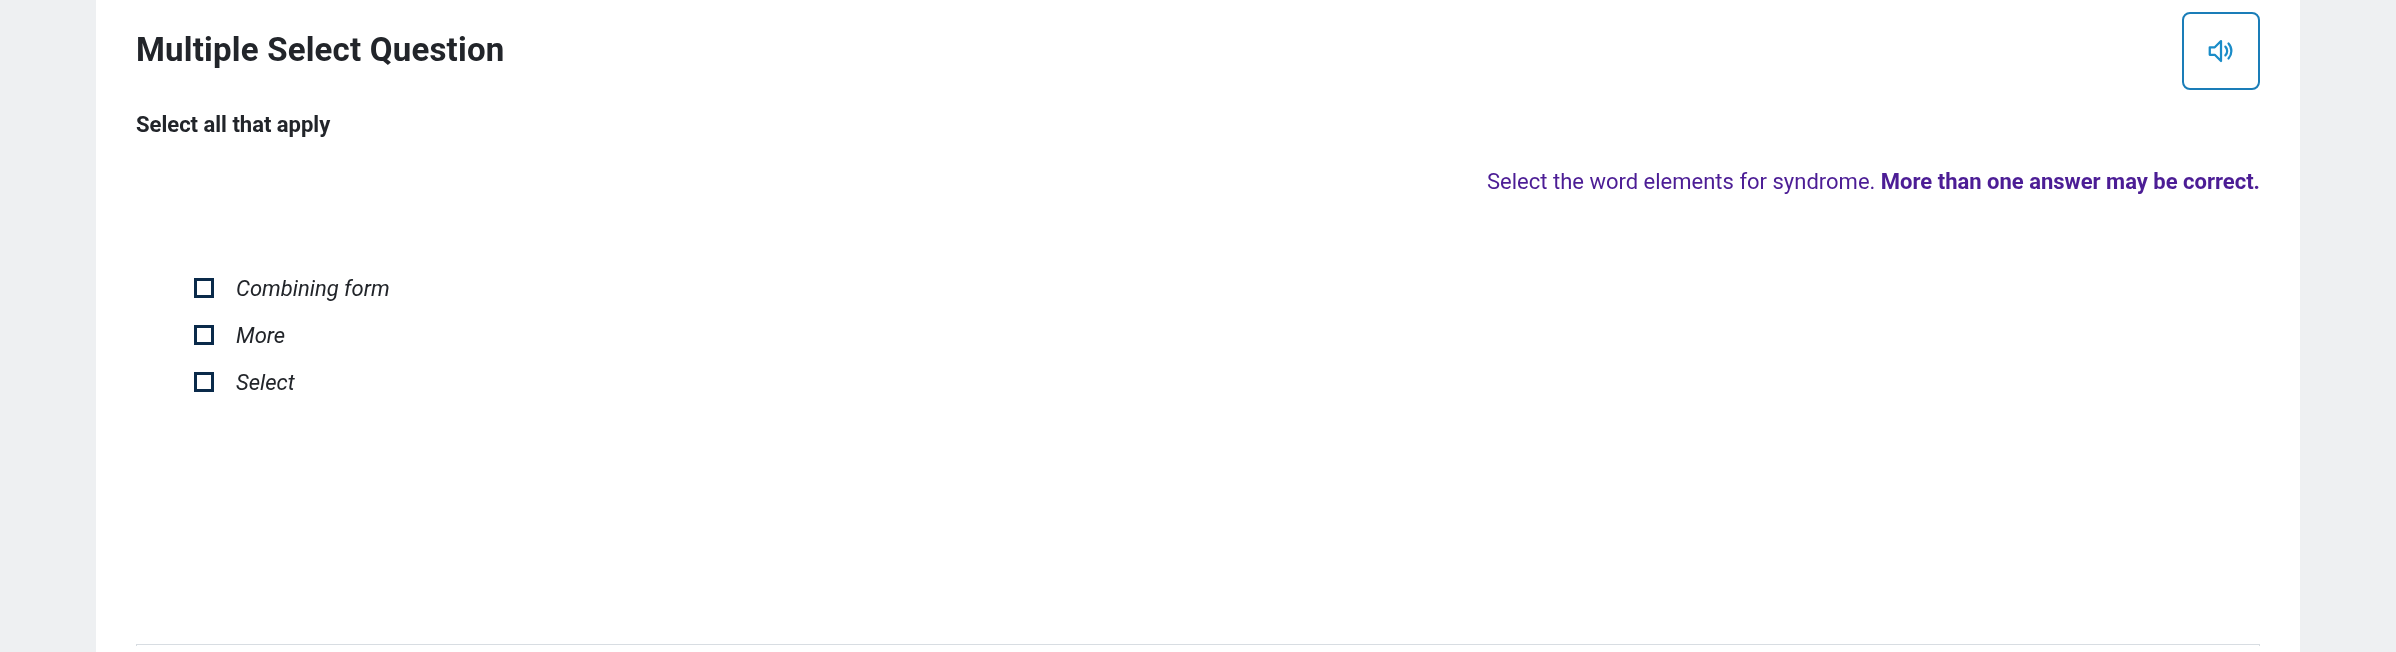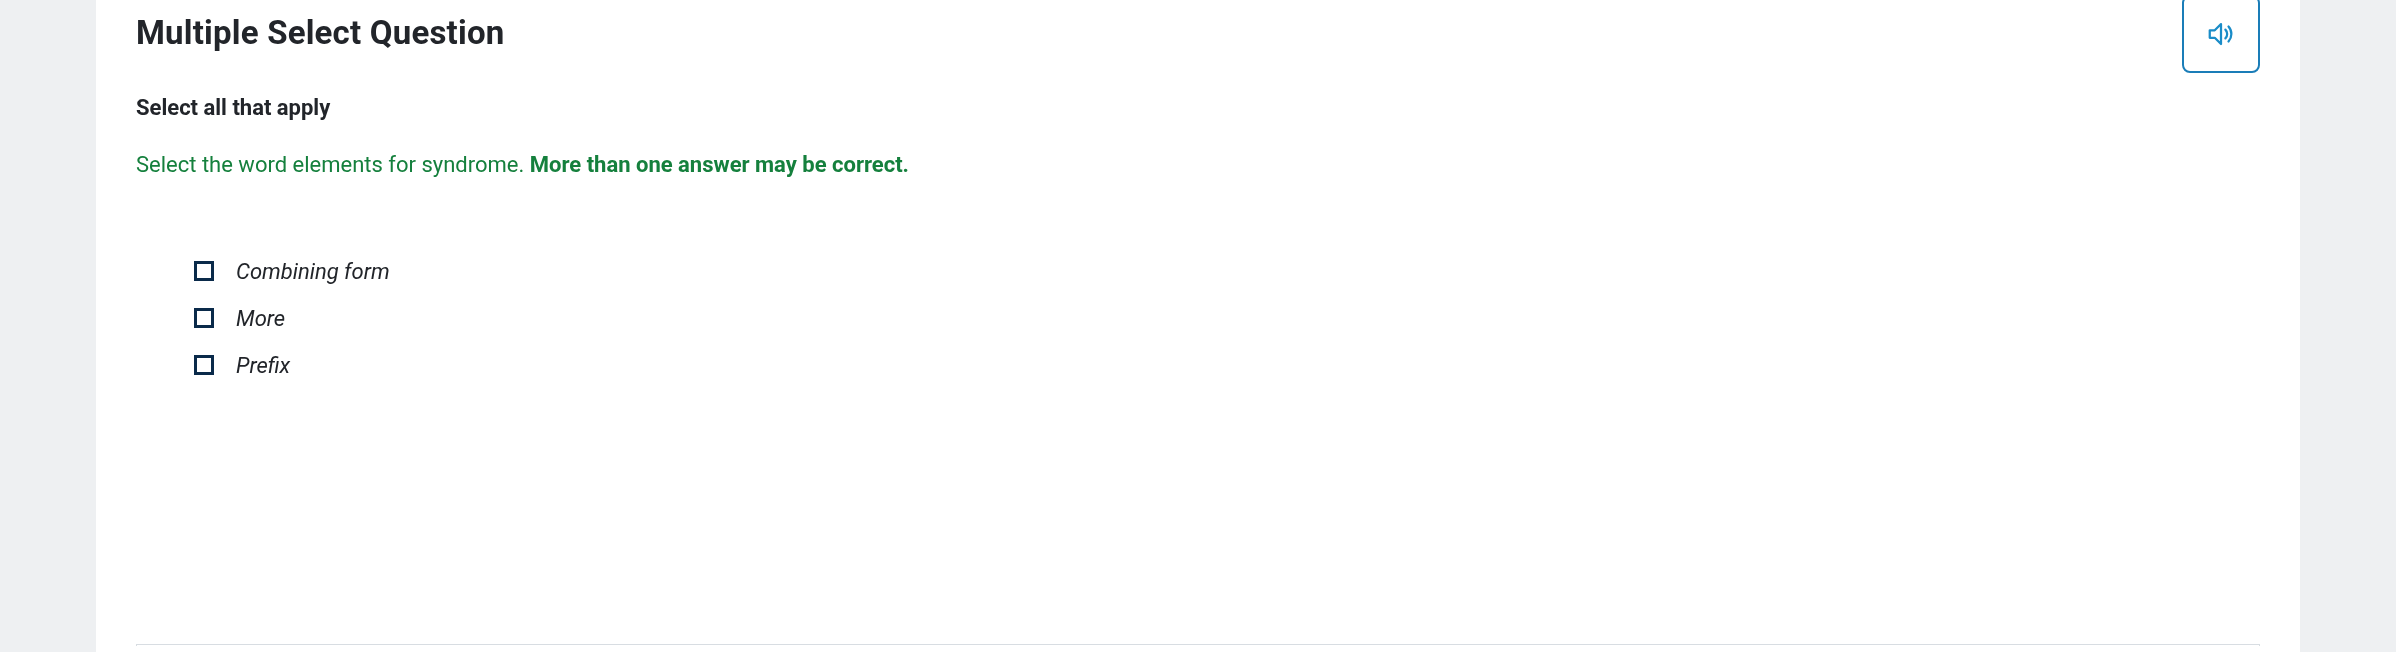"Multiple Select Question" .header-row { padding-top: 5px -> 22px }
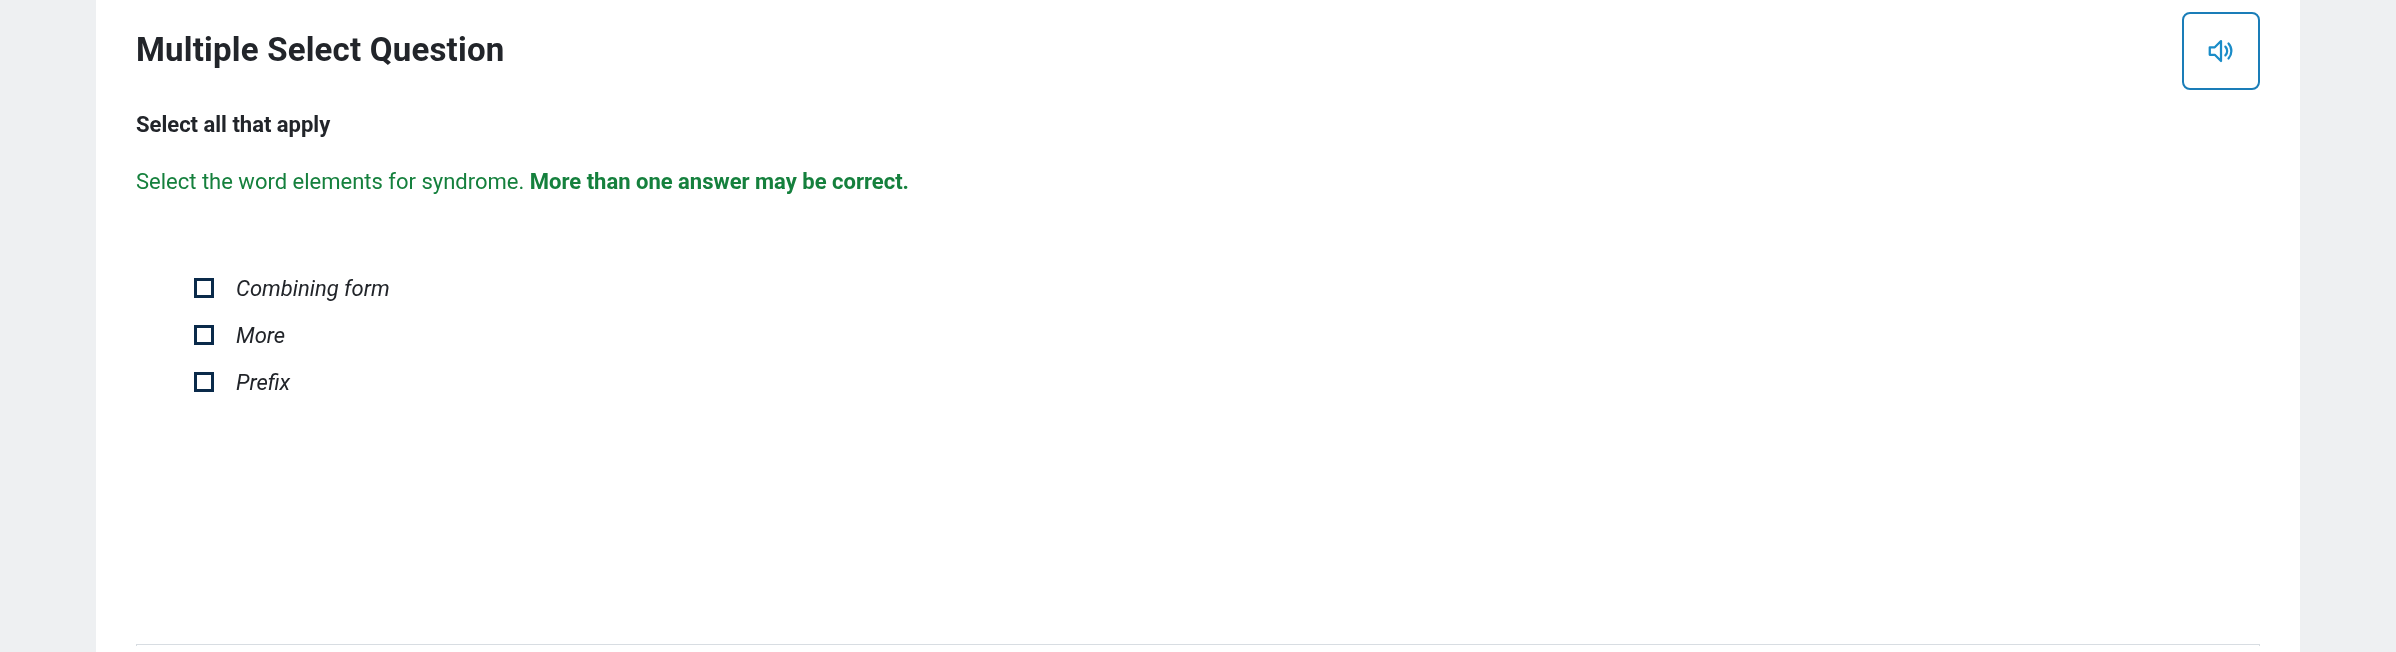"Select the word elements for" .prompt { color: #15803d -> #4c1d95; text-align: none -> right }
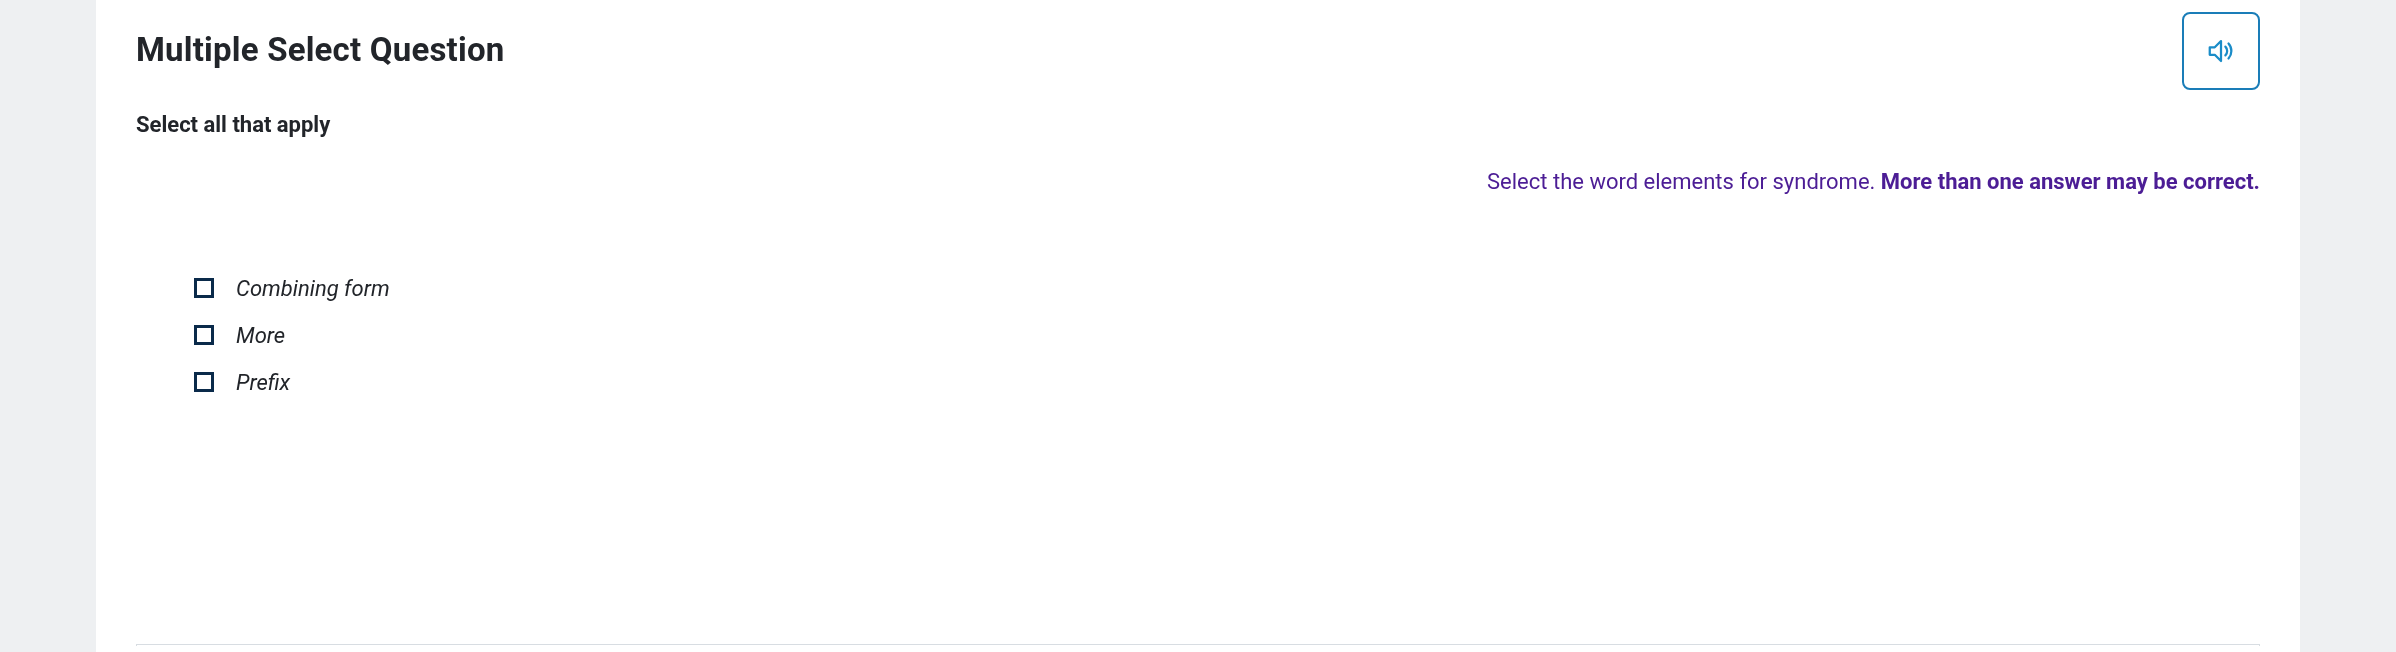"Prefix" span.option-label { text: Prefix -> Select }
